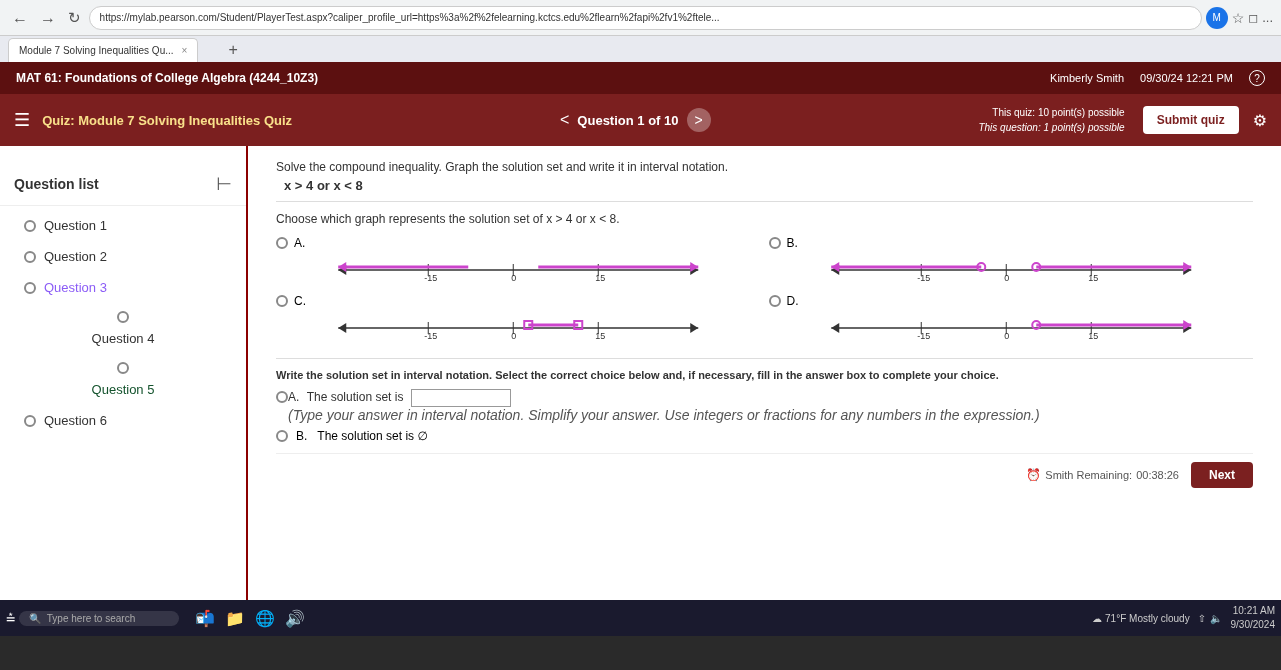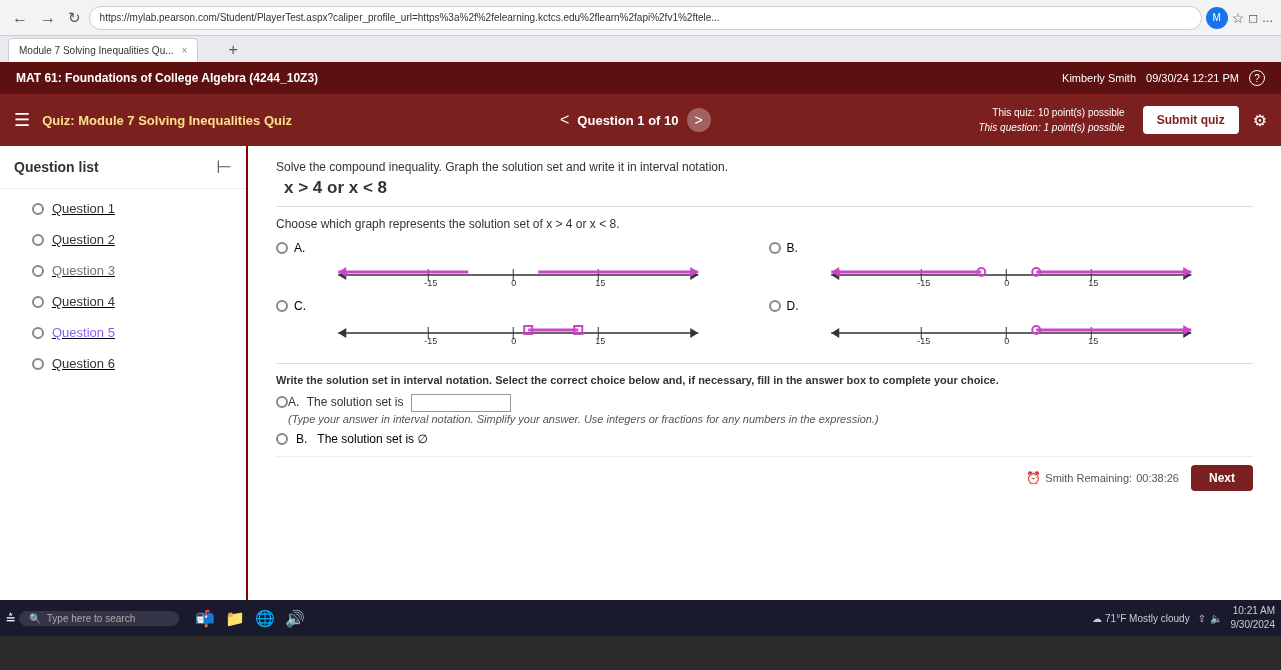"Kimberly Smith" div { gap: 10px -> 16px }
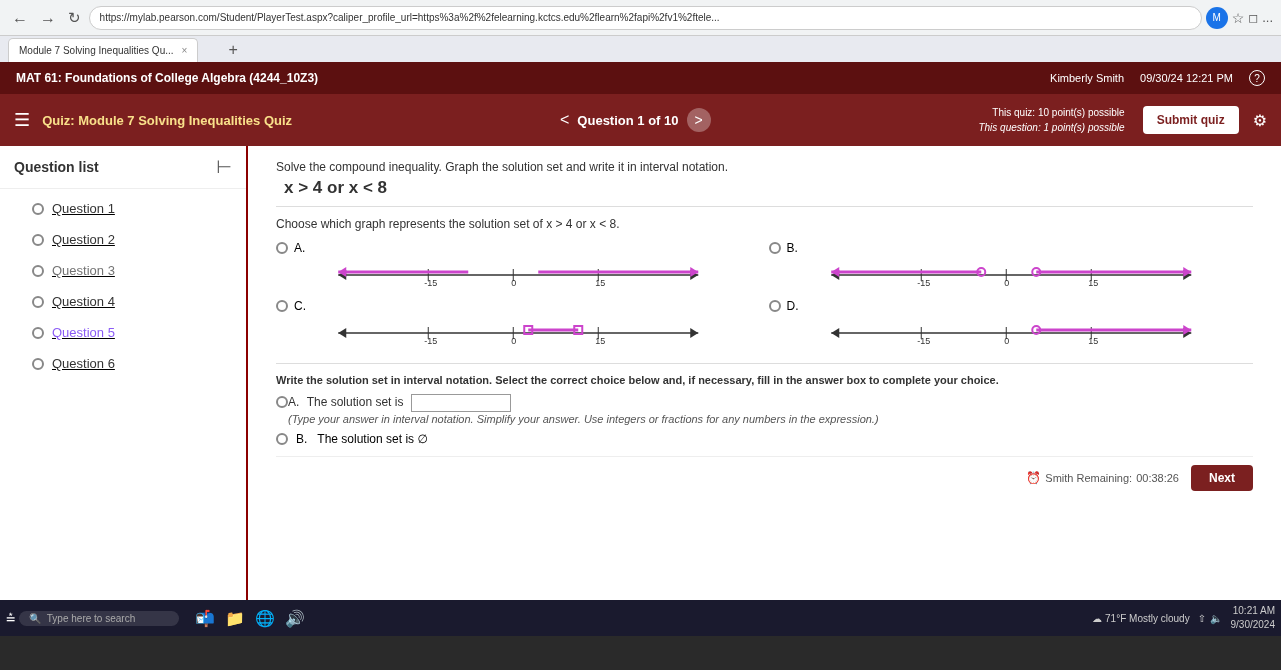"Question list" div { margin-top: none -> 17px }
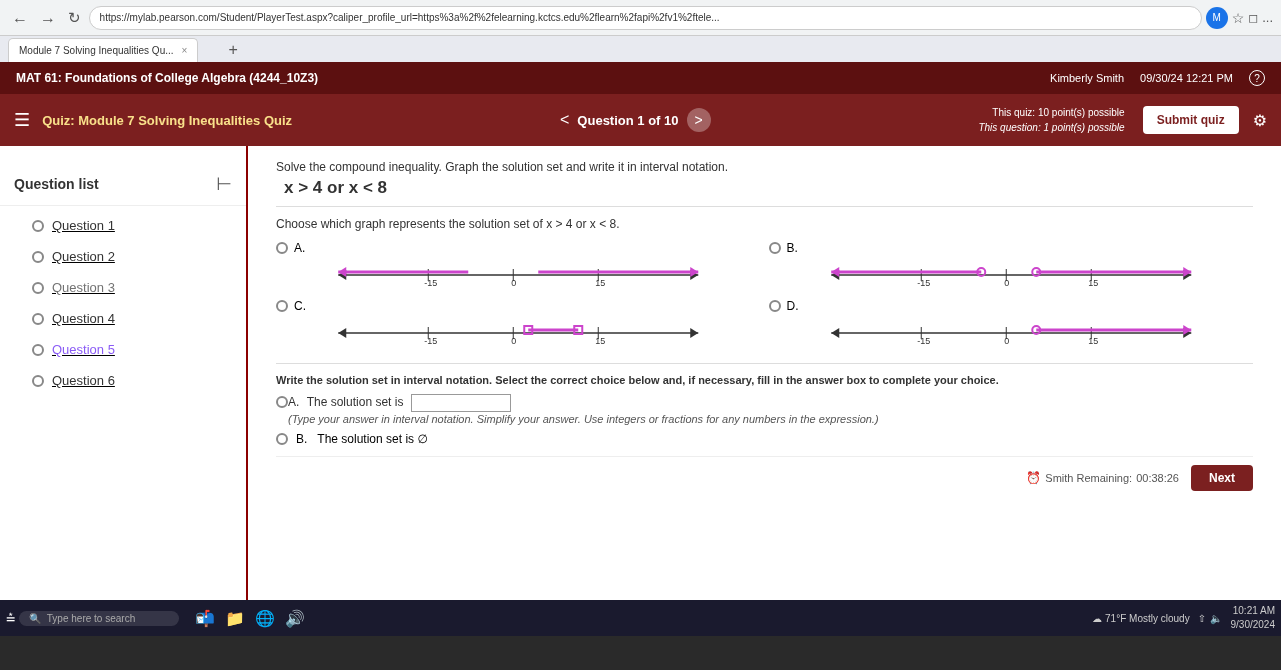"x > 4 or x" p { font-size: 17px -> 13px }
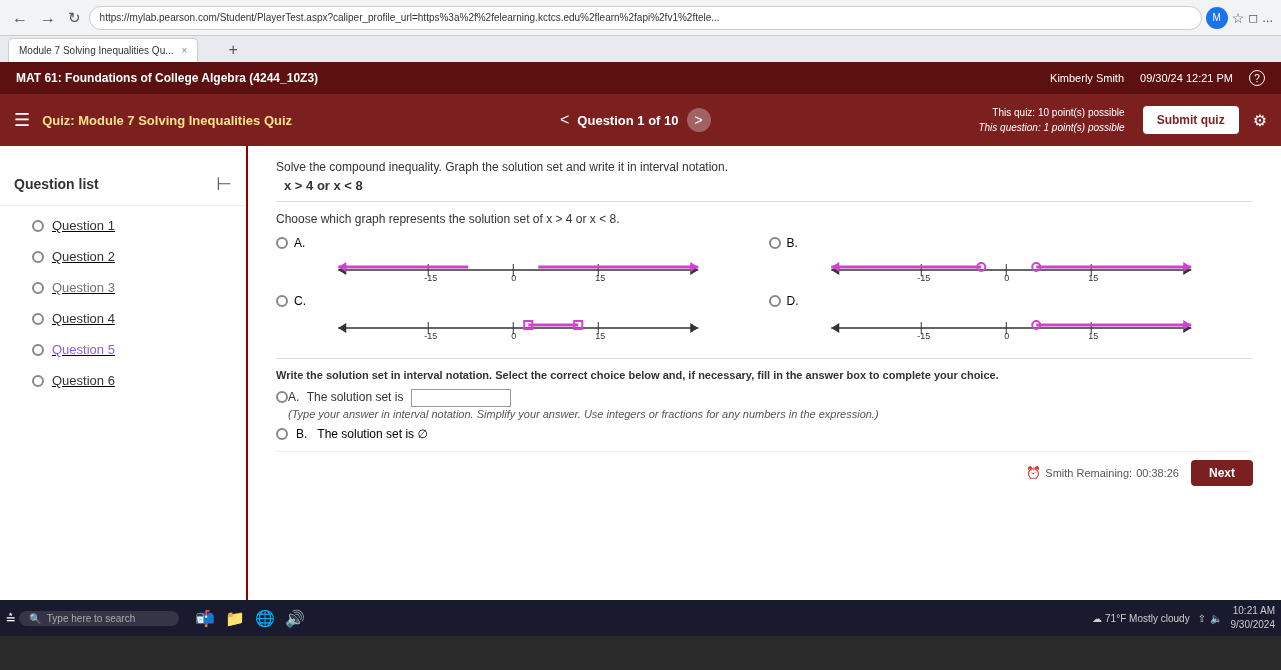"Question 1" div { padding: 4px 16px -> 4px 8px; text-decoration: underline -> none }
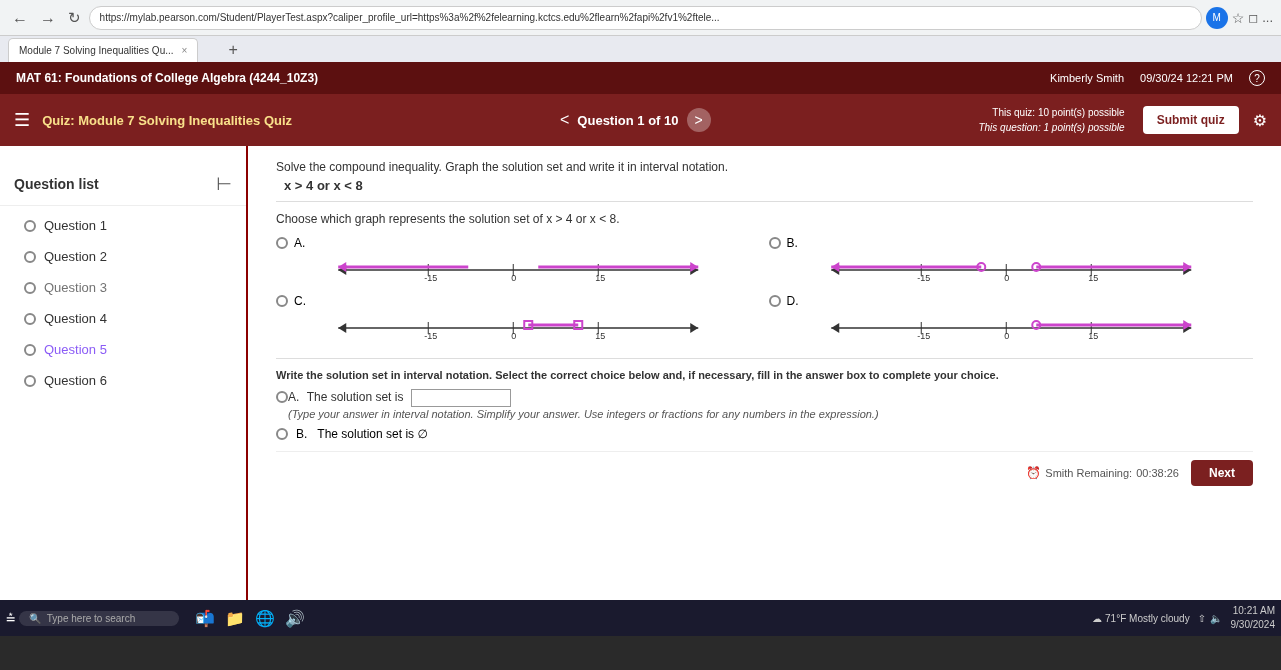"Question 3" div { color: #737373 -> #8b5cf6 }
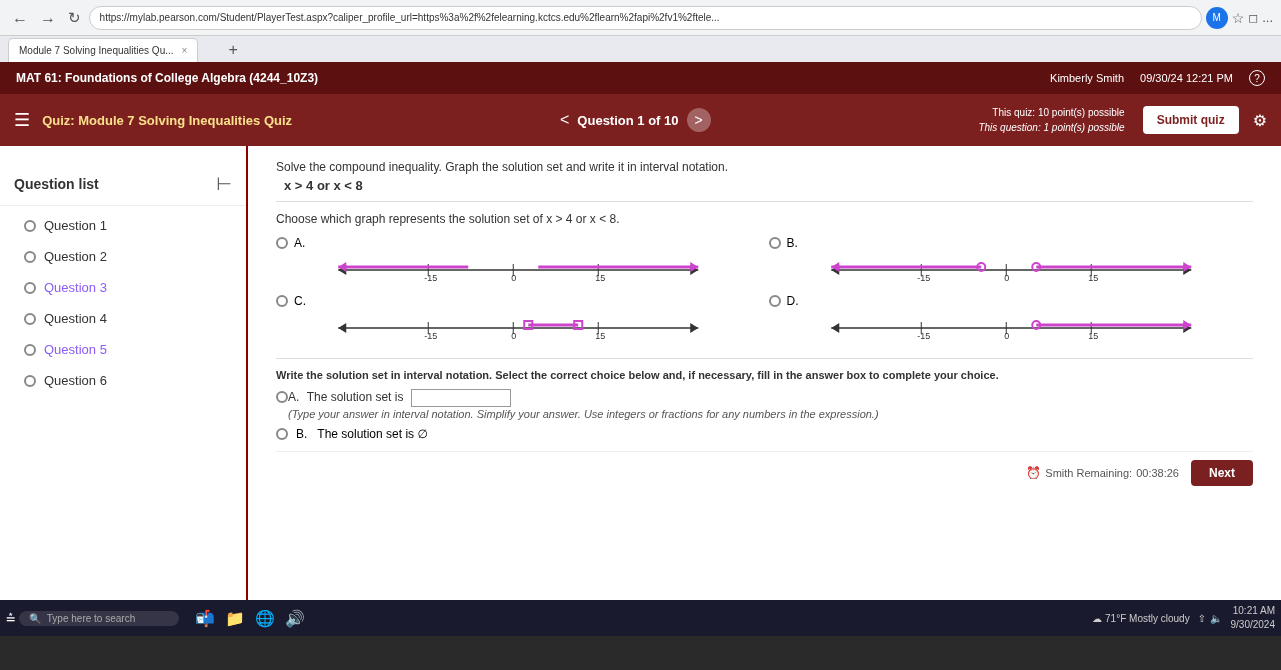"Question 4" div { flex-direction: none -> column }
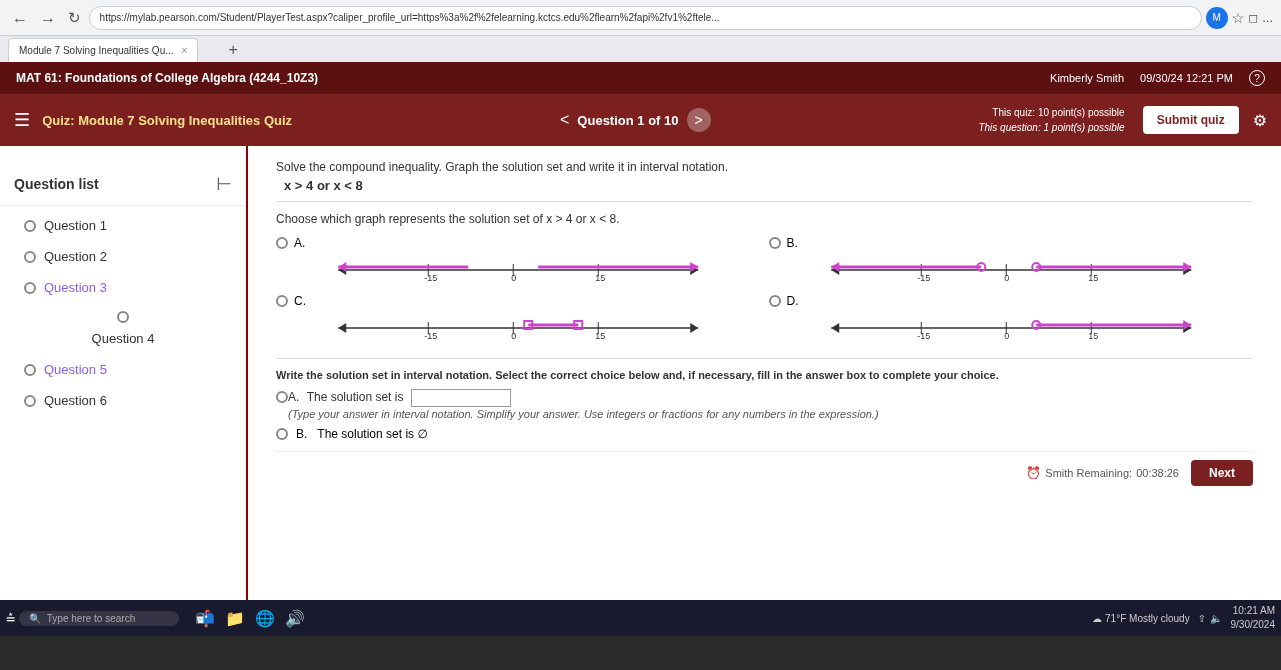"Question 5" div { color: #8b5cf6 -> #14532d; flex-direction: none -> column }
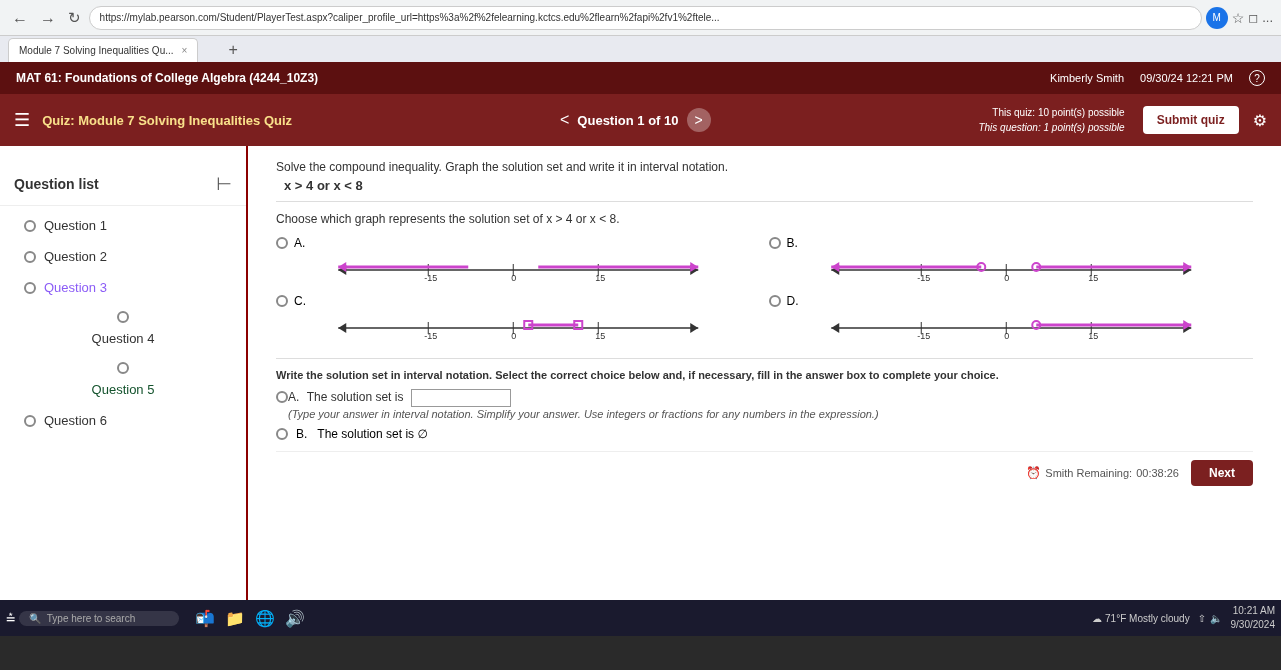"(Type your answer in interval" span { font-size: 11px -> 14px }
